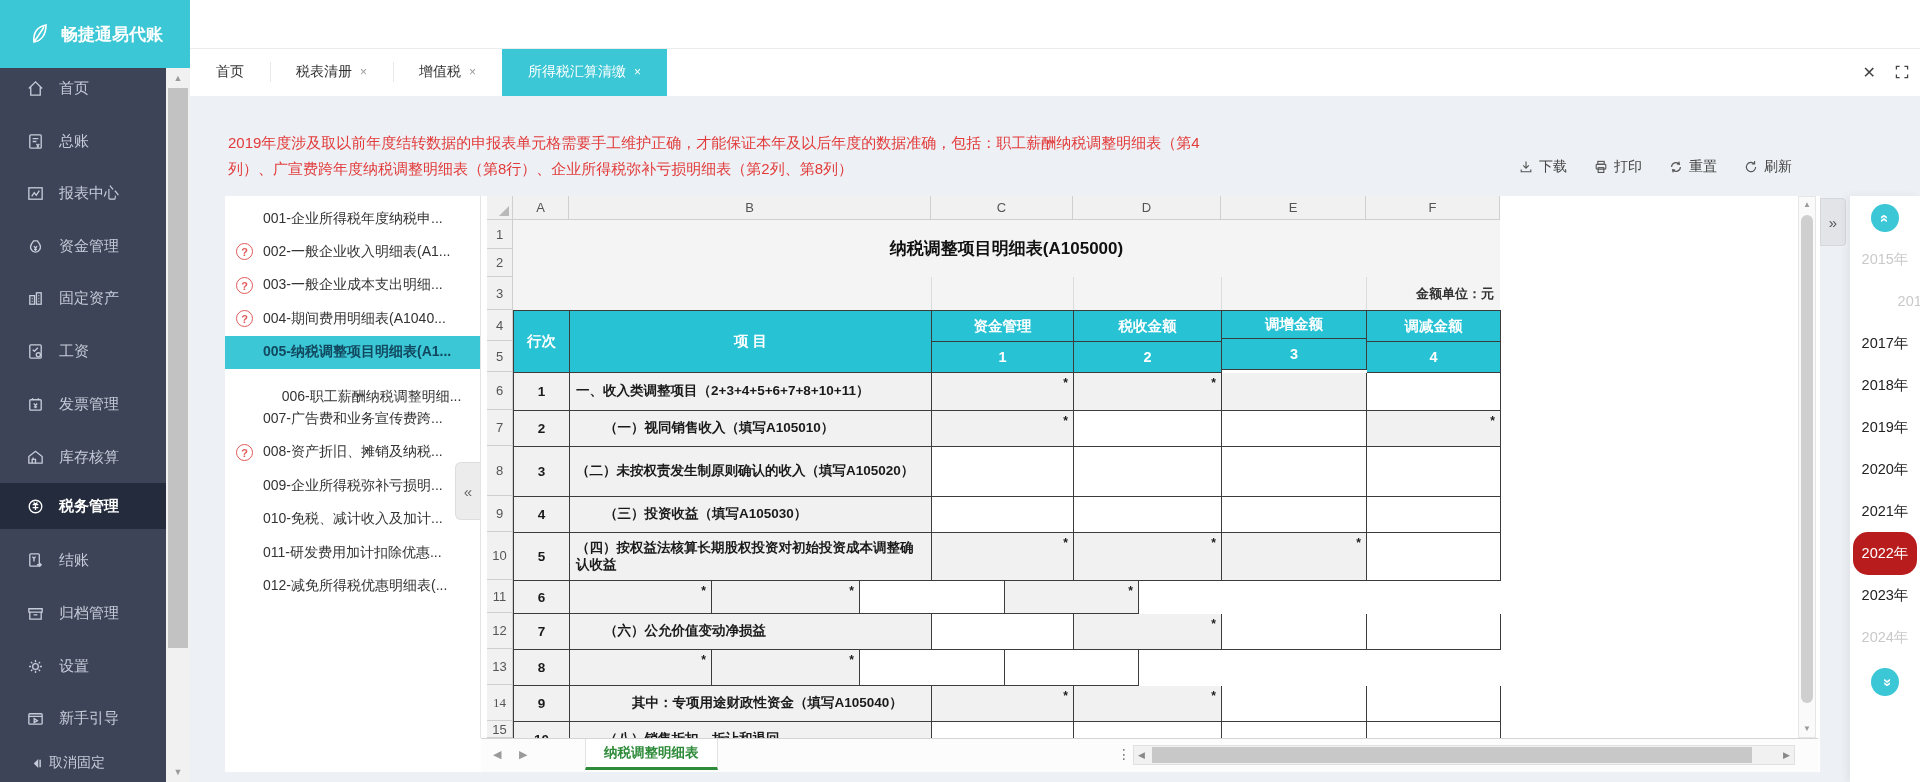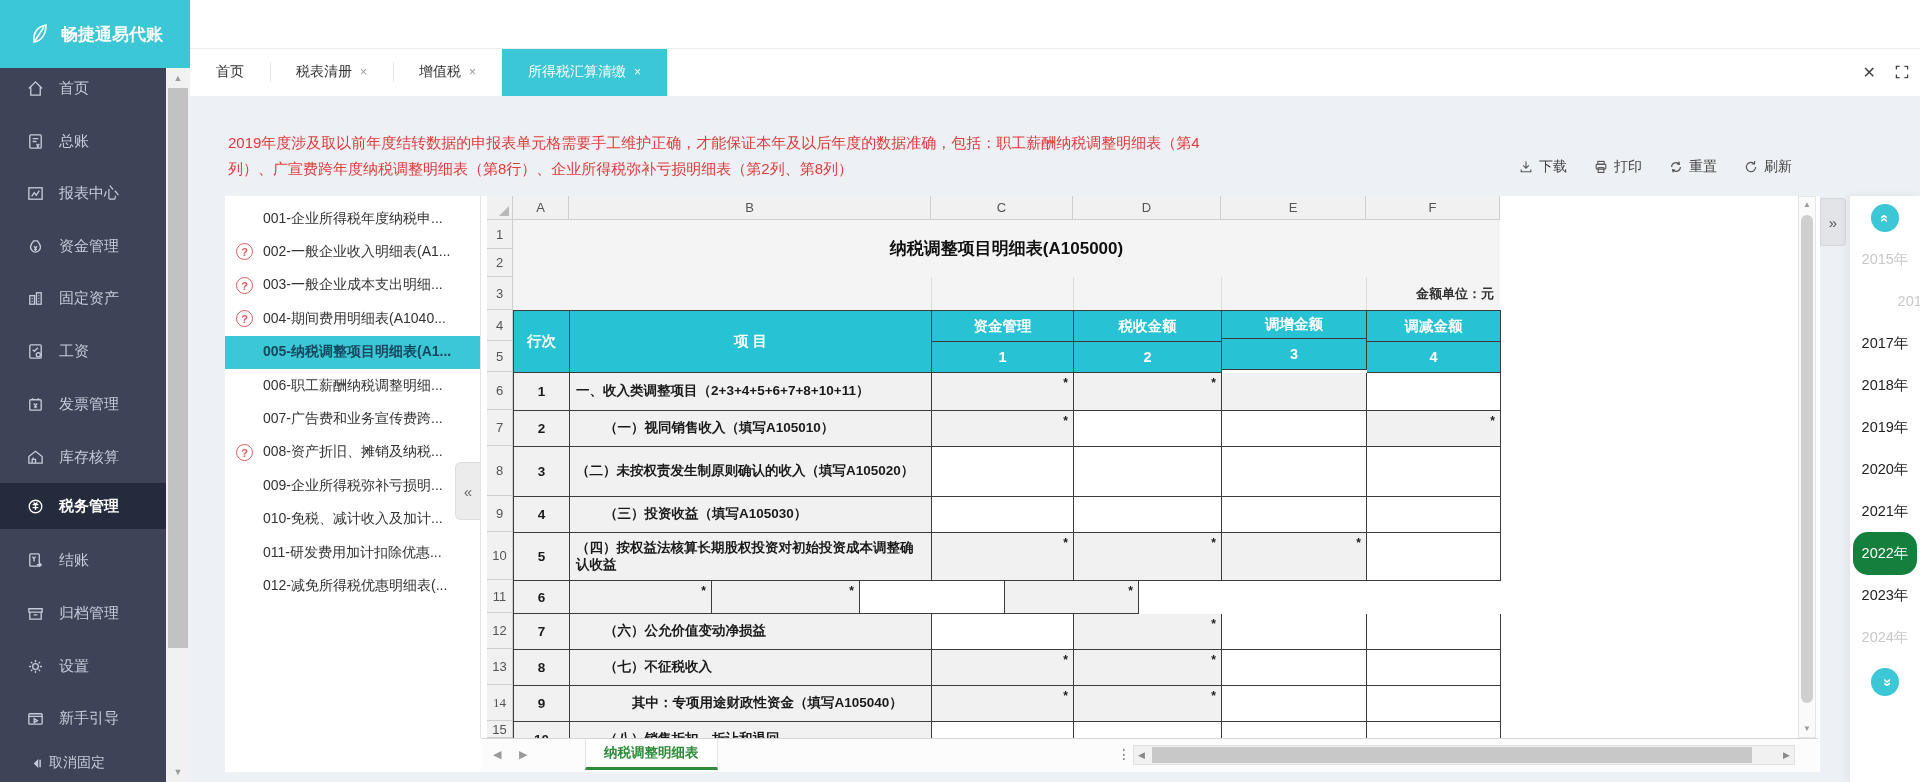"006-职工薪酬纳税调整明细..." div.ritem { justify-content: none -> center; top: 173px -> 184px }
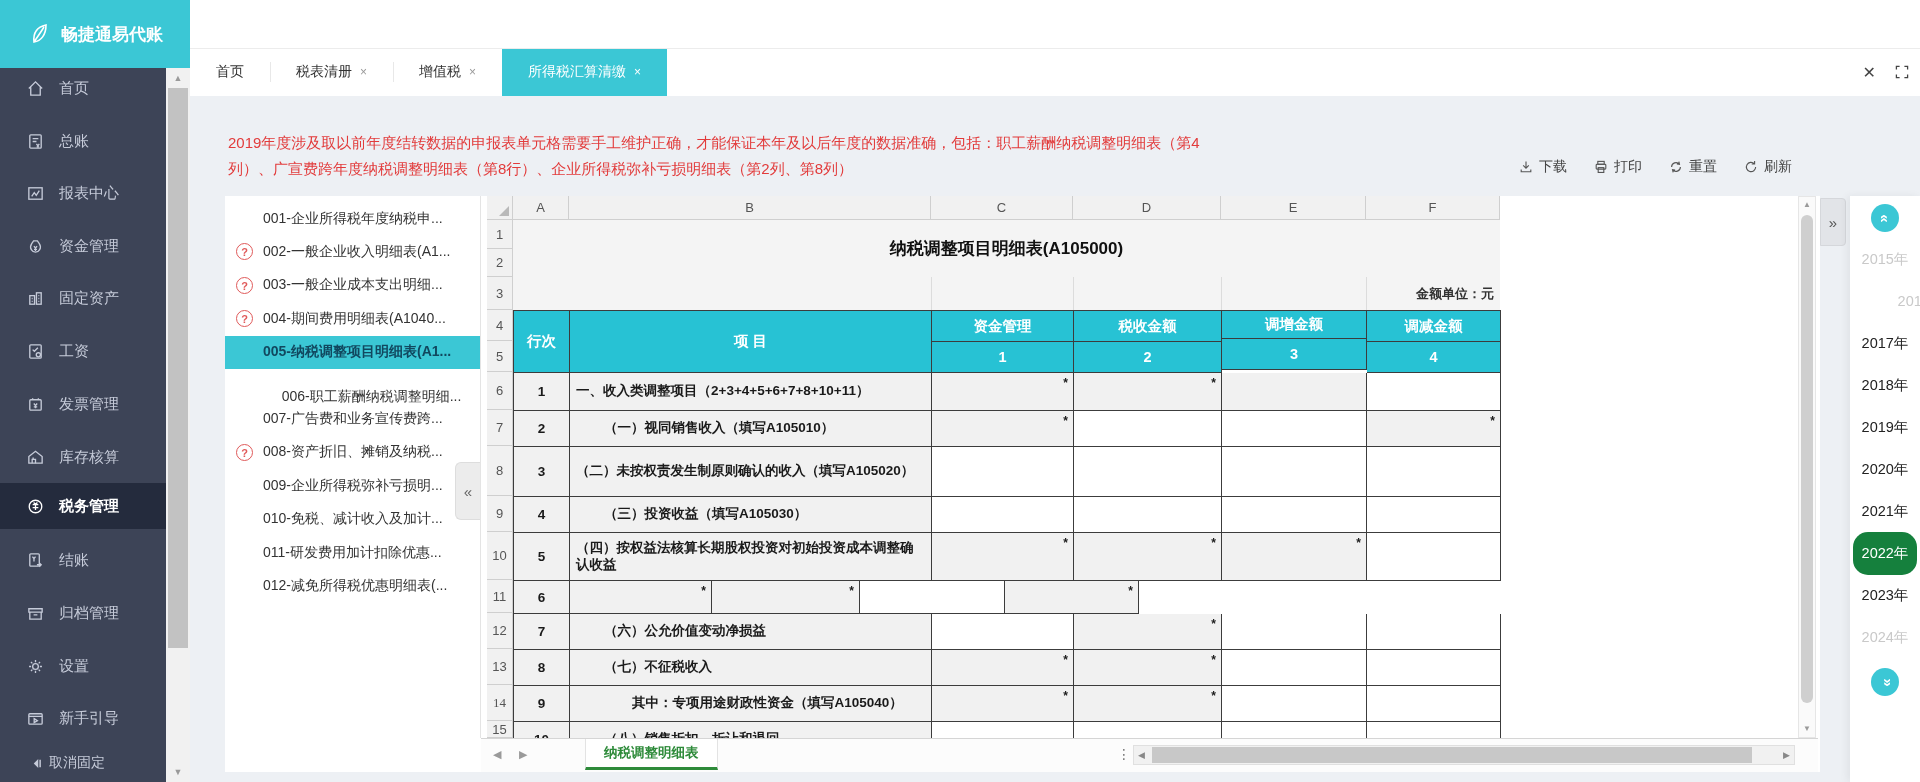"2022年" .yitem.selected .pill { background: #15803d -> #b91c1c }
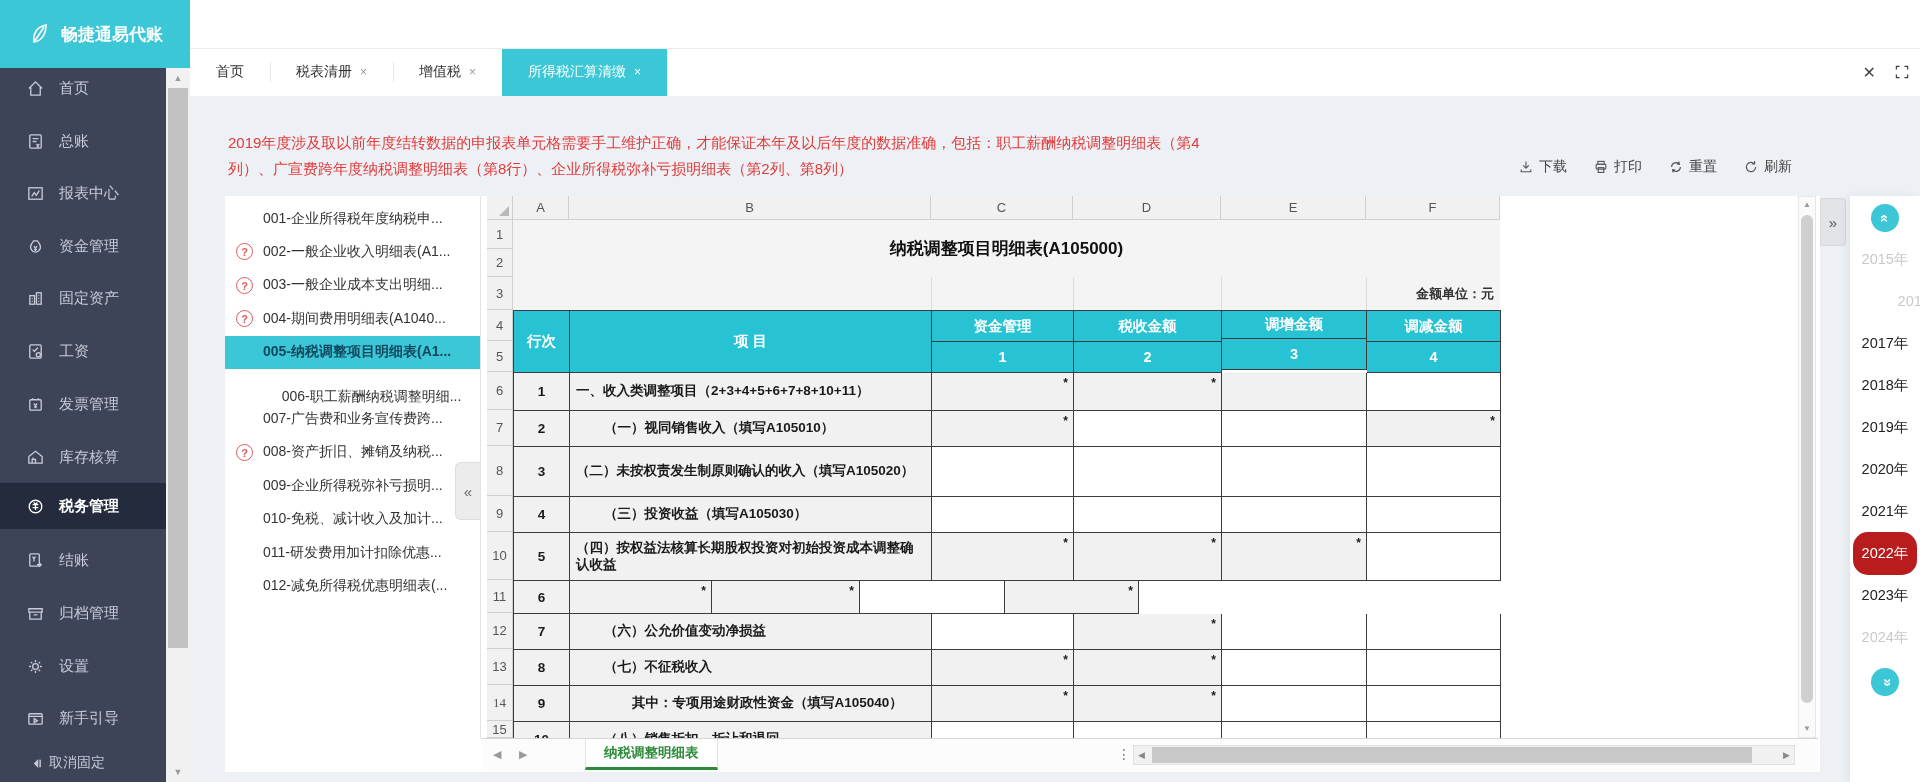"（七）不征税收入" div.fcell { html: <div>（七）不征税收入</div> -> none }
